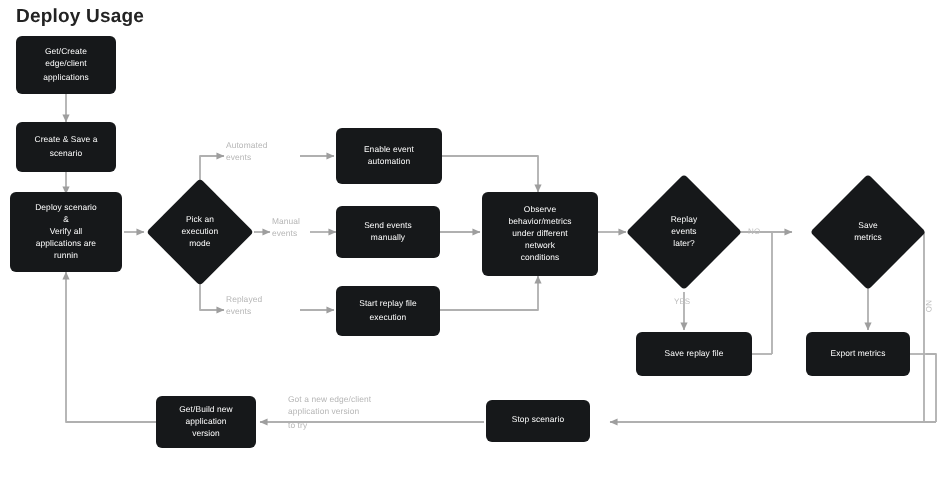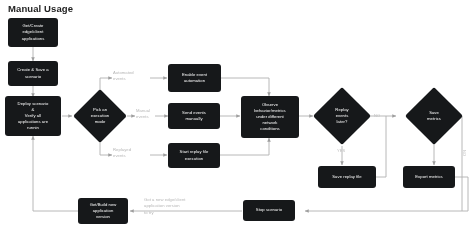"Manual Usage" div.page-title { text: Manual -> Deploy }
